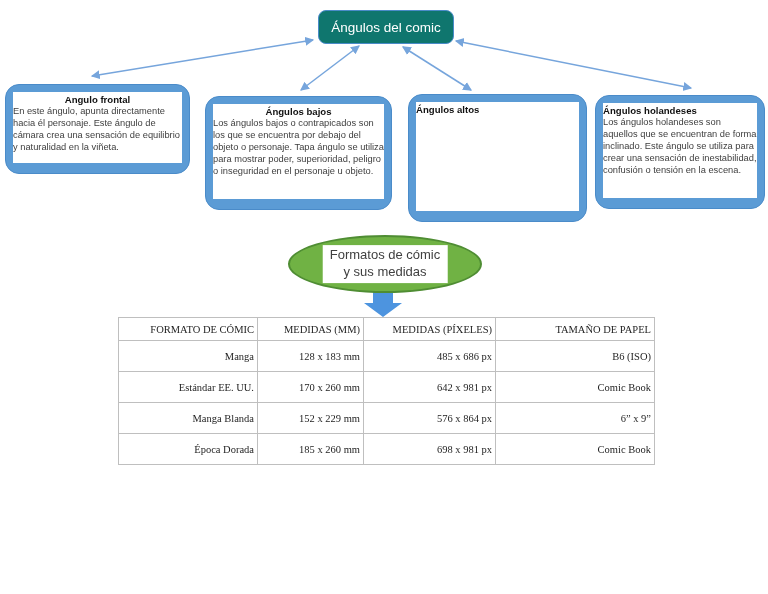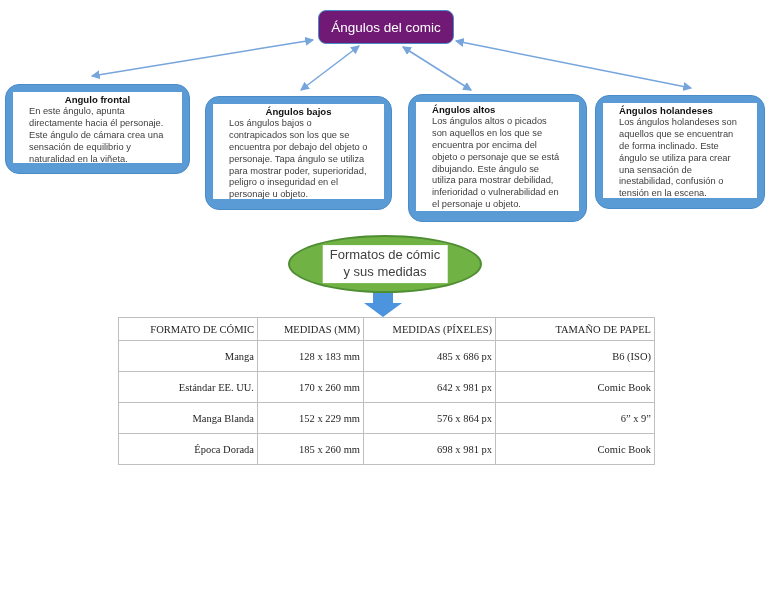"Ángulos del comic" .top-box { background: #701a75 -> #0f766e }
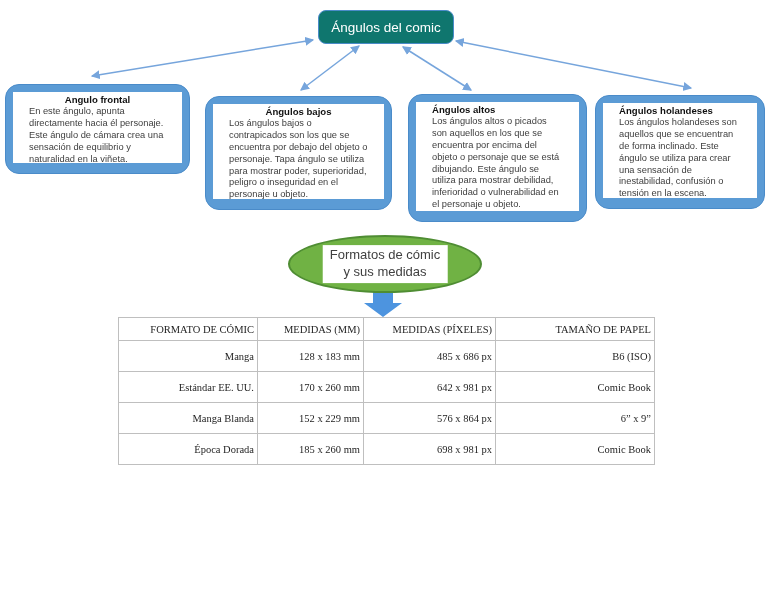"Angulo frontal" .angle-inner { padding: 2px 16px -> 2px 0 }
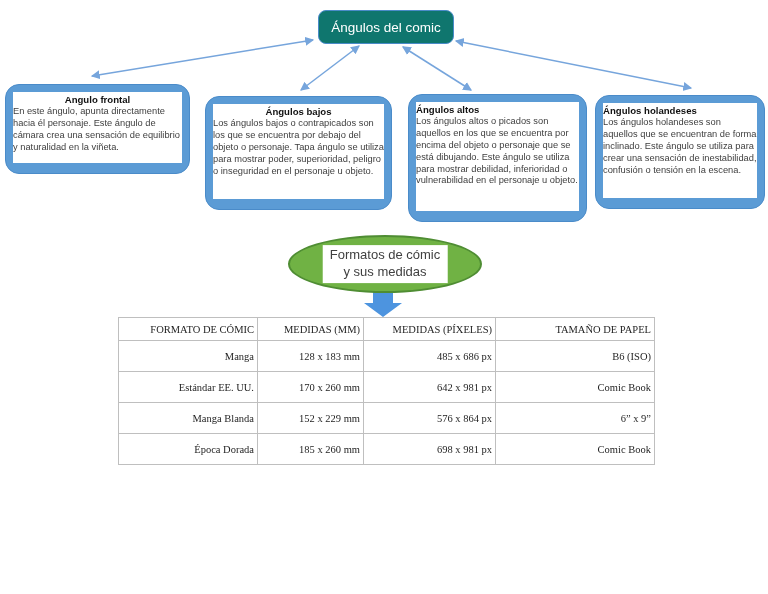"Los ángulos altos o picados" div.node-body { html: <div>Los ángulos altos o picados son aquellos en los que se encuentra por encima del objeto o personaje que se está dibujando. Este ángulo se utiliza para mostrar debilidad, inferioridad o vulnerabilidad en el personaje u objeto.</div> -> none }
